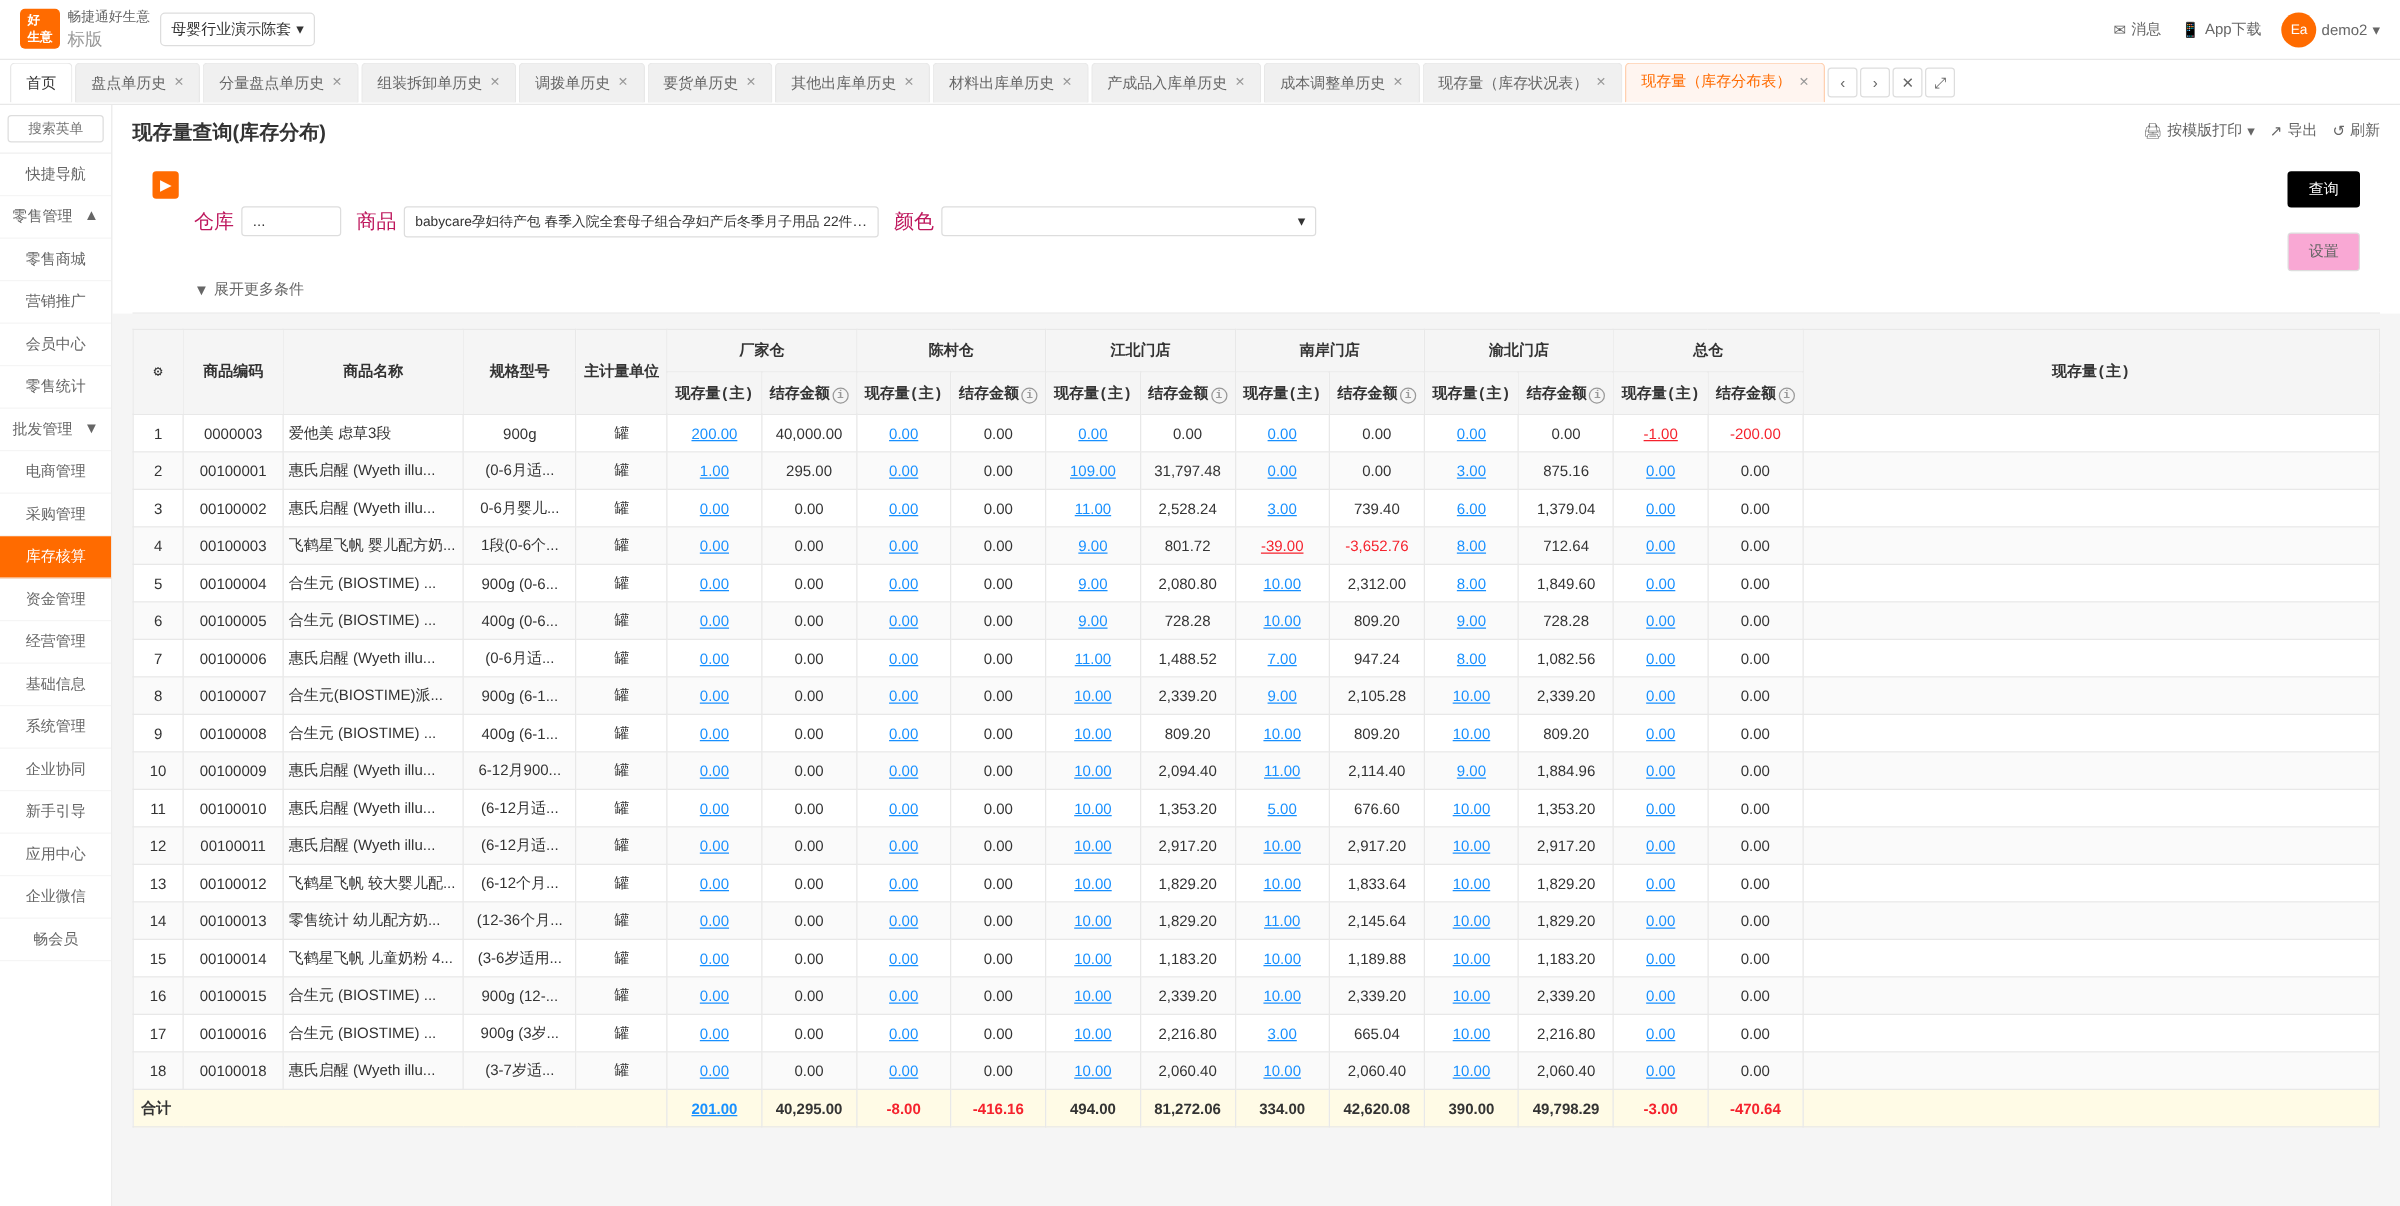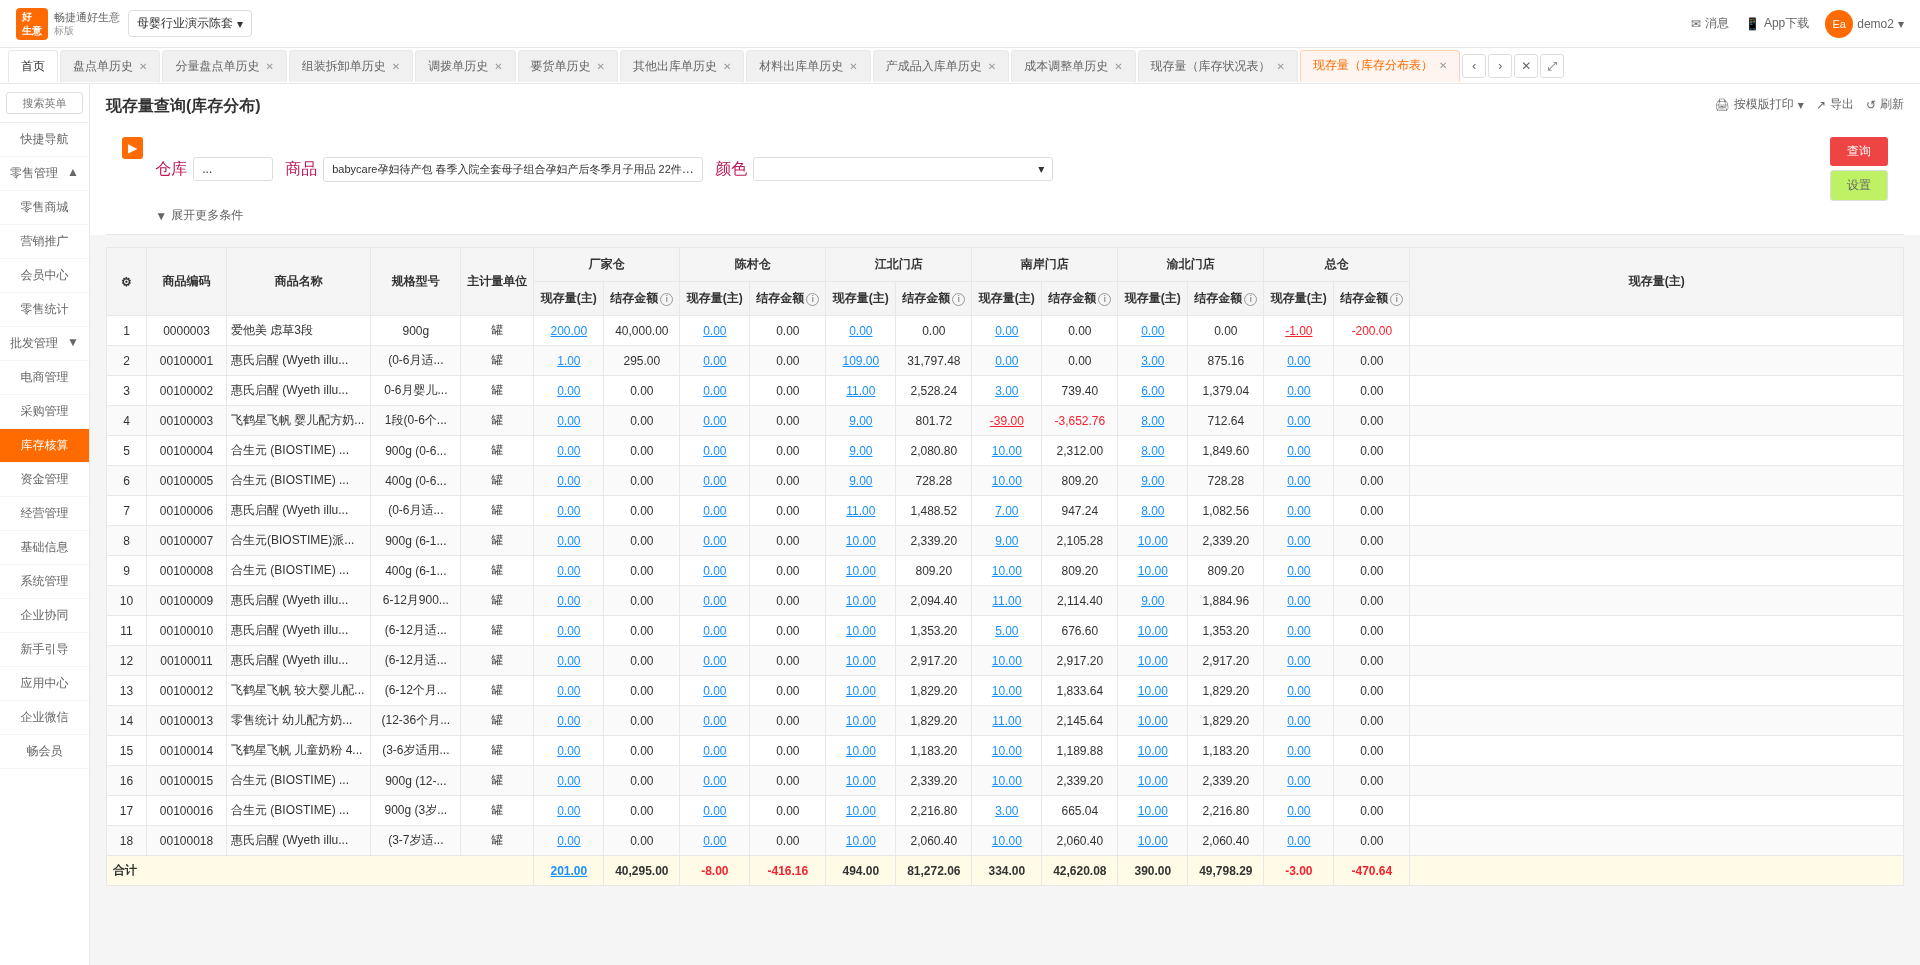"标版" div { font-size: 10px -> 14px }
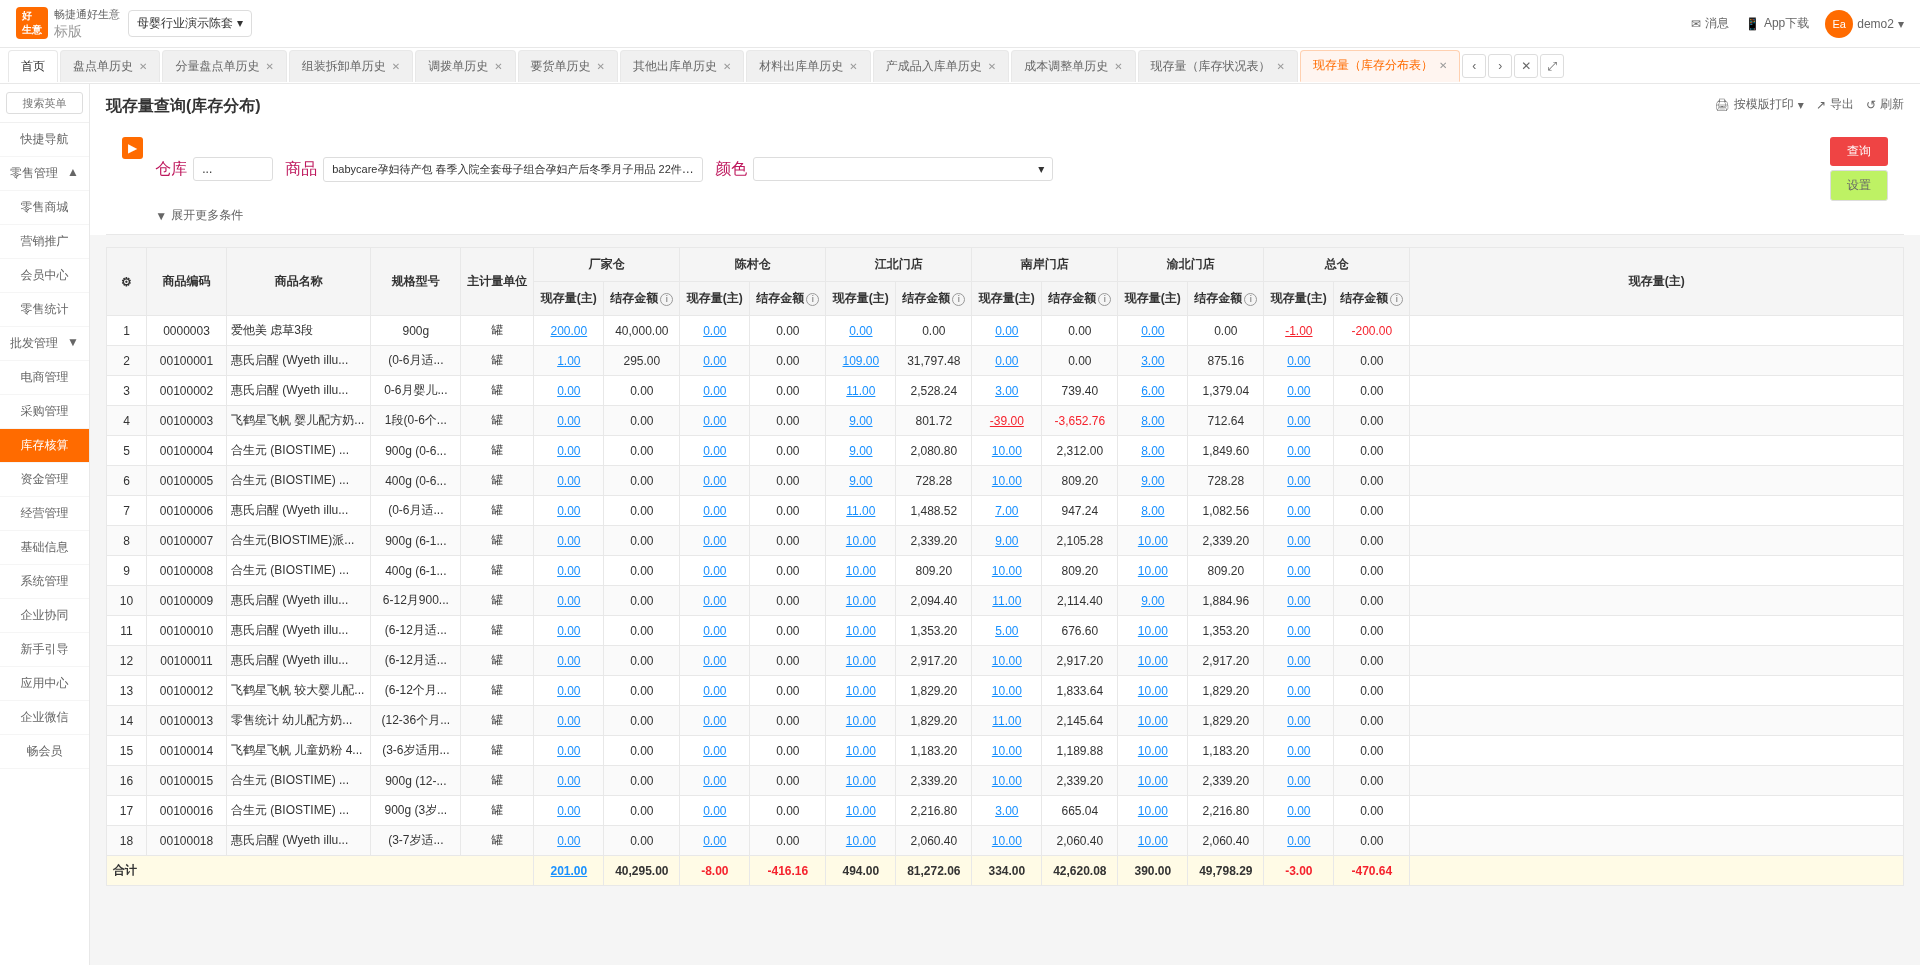"查询" .query-btn { background: #ef4444 -> #000000 }
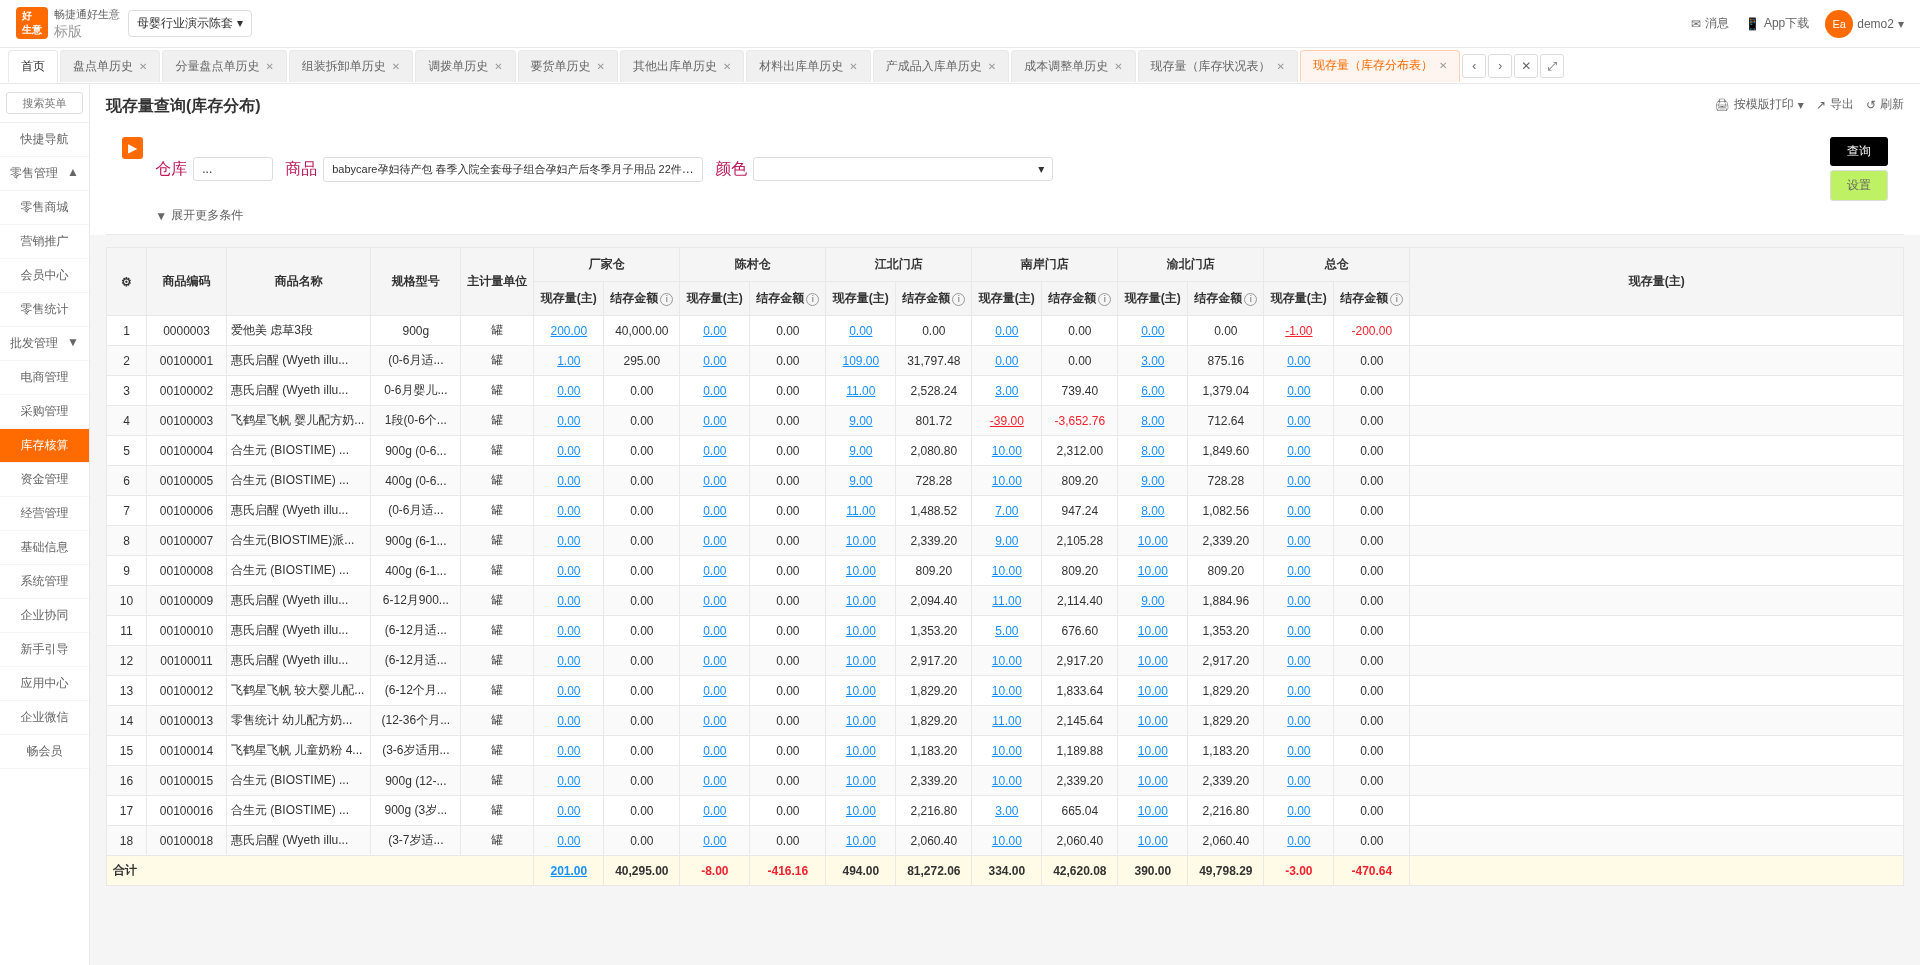"设置" .setting-btn { background: #bef264 -> #f9a8d4; margin-top: none -> 16px }
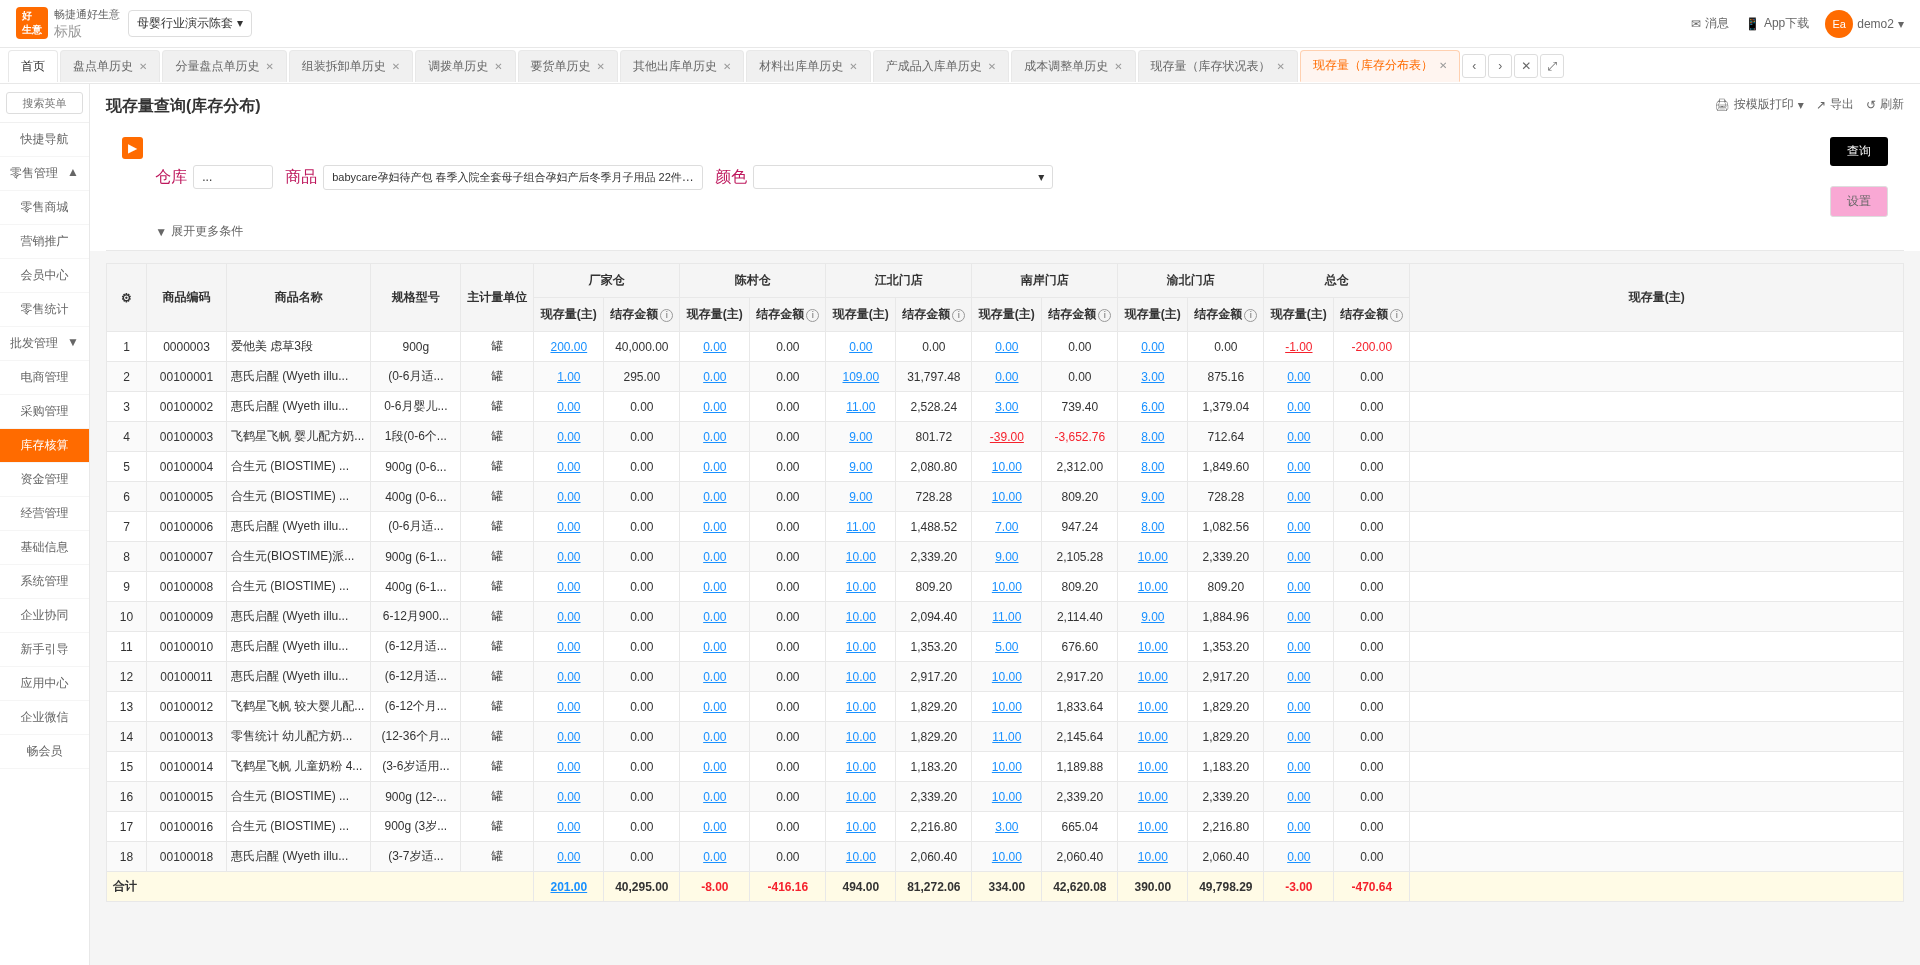"厂家仓" .data-table th { font-family: none -> Liberation Mono, monospace }
